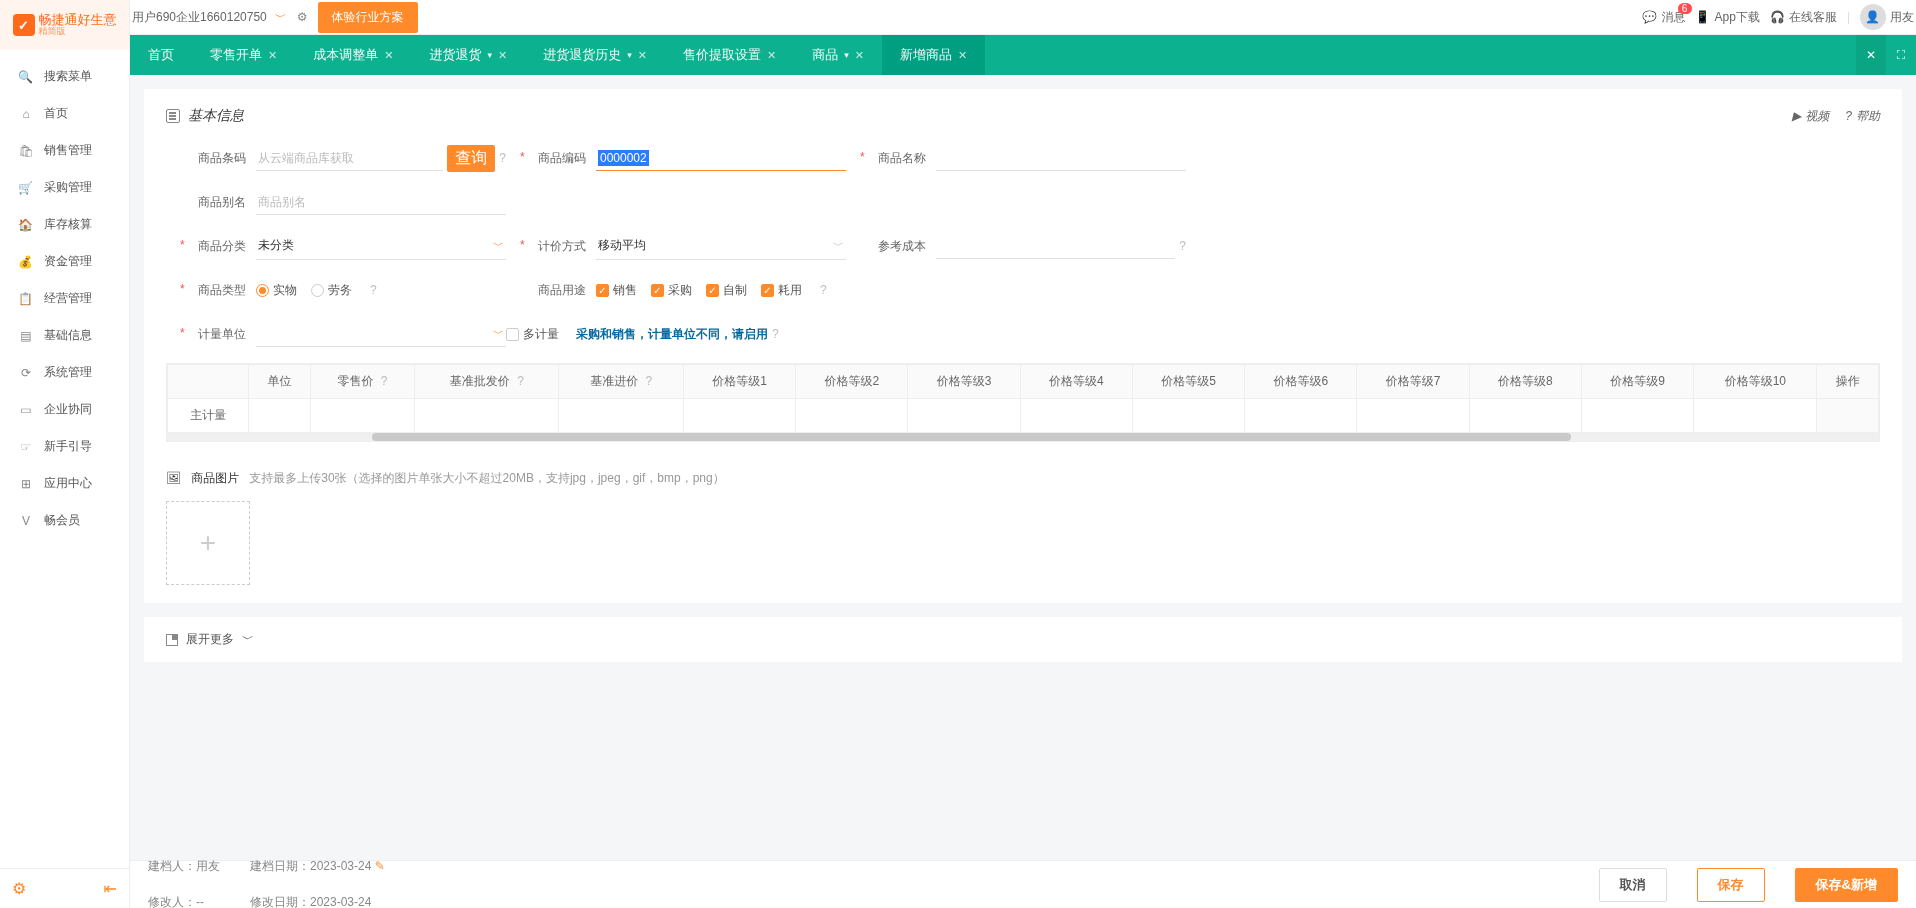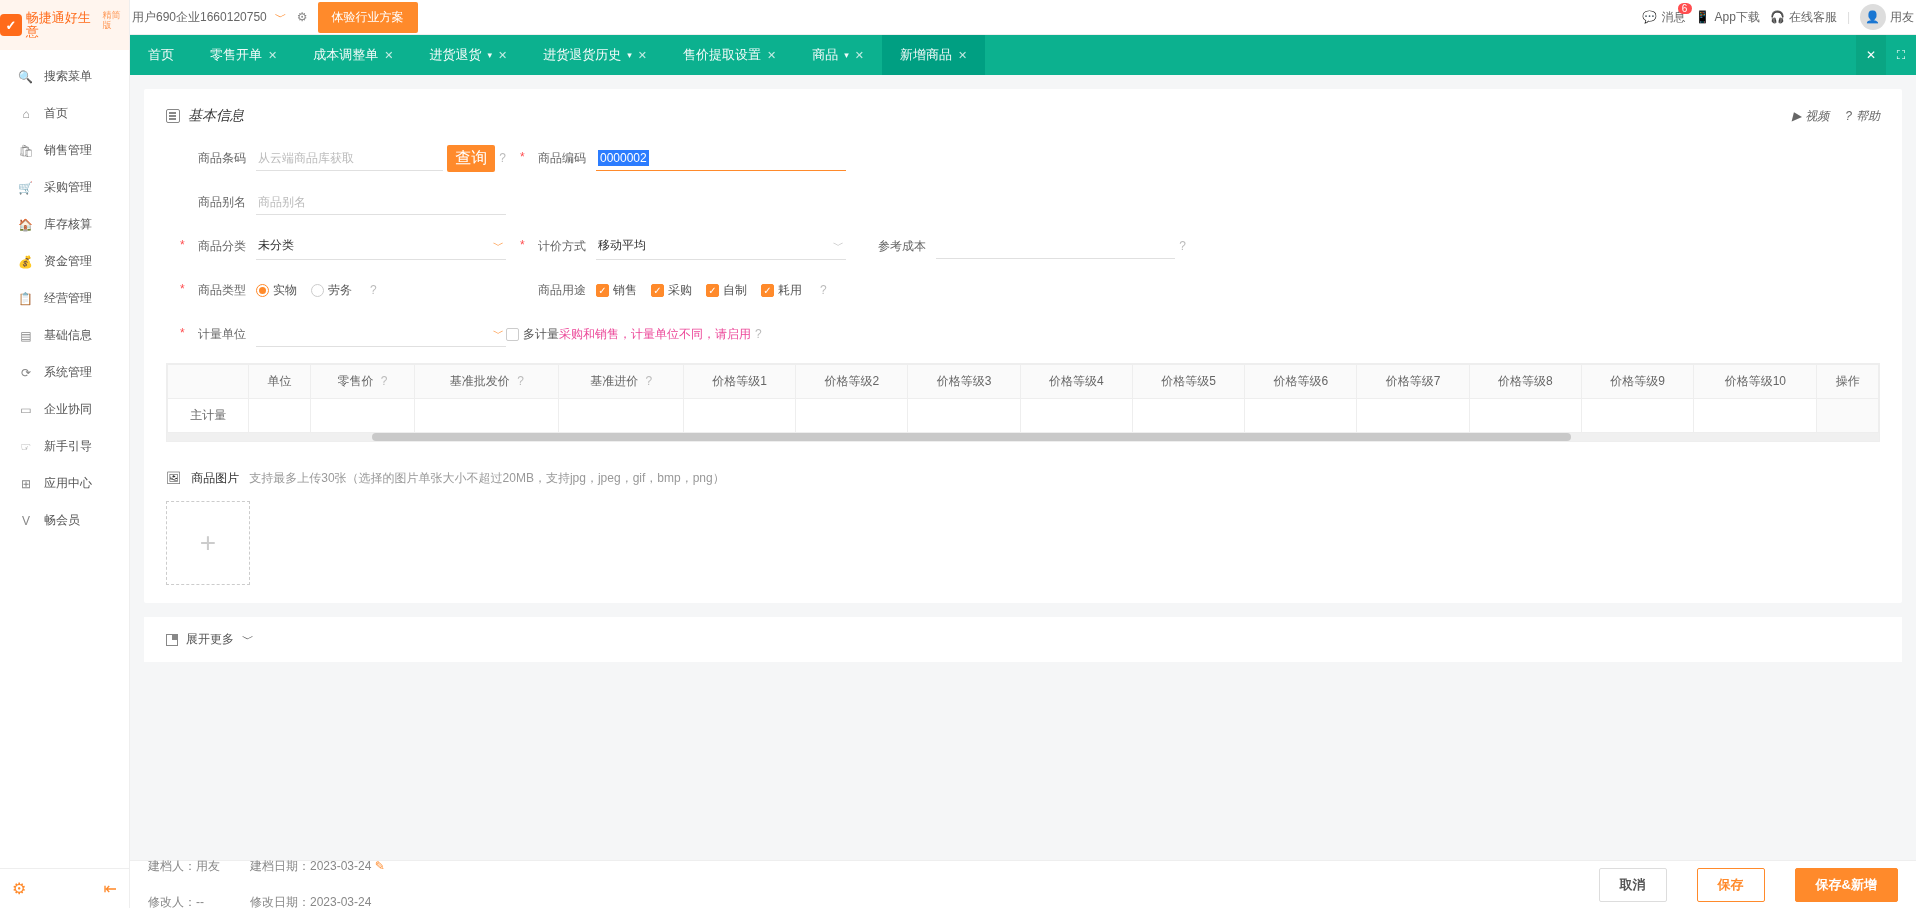"畅捷通好生意" .logo-txt { flex-direction: row -> column }
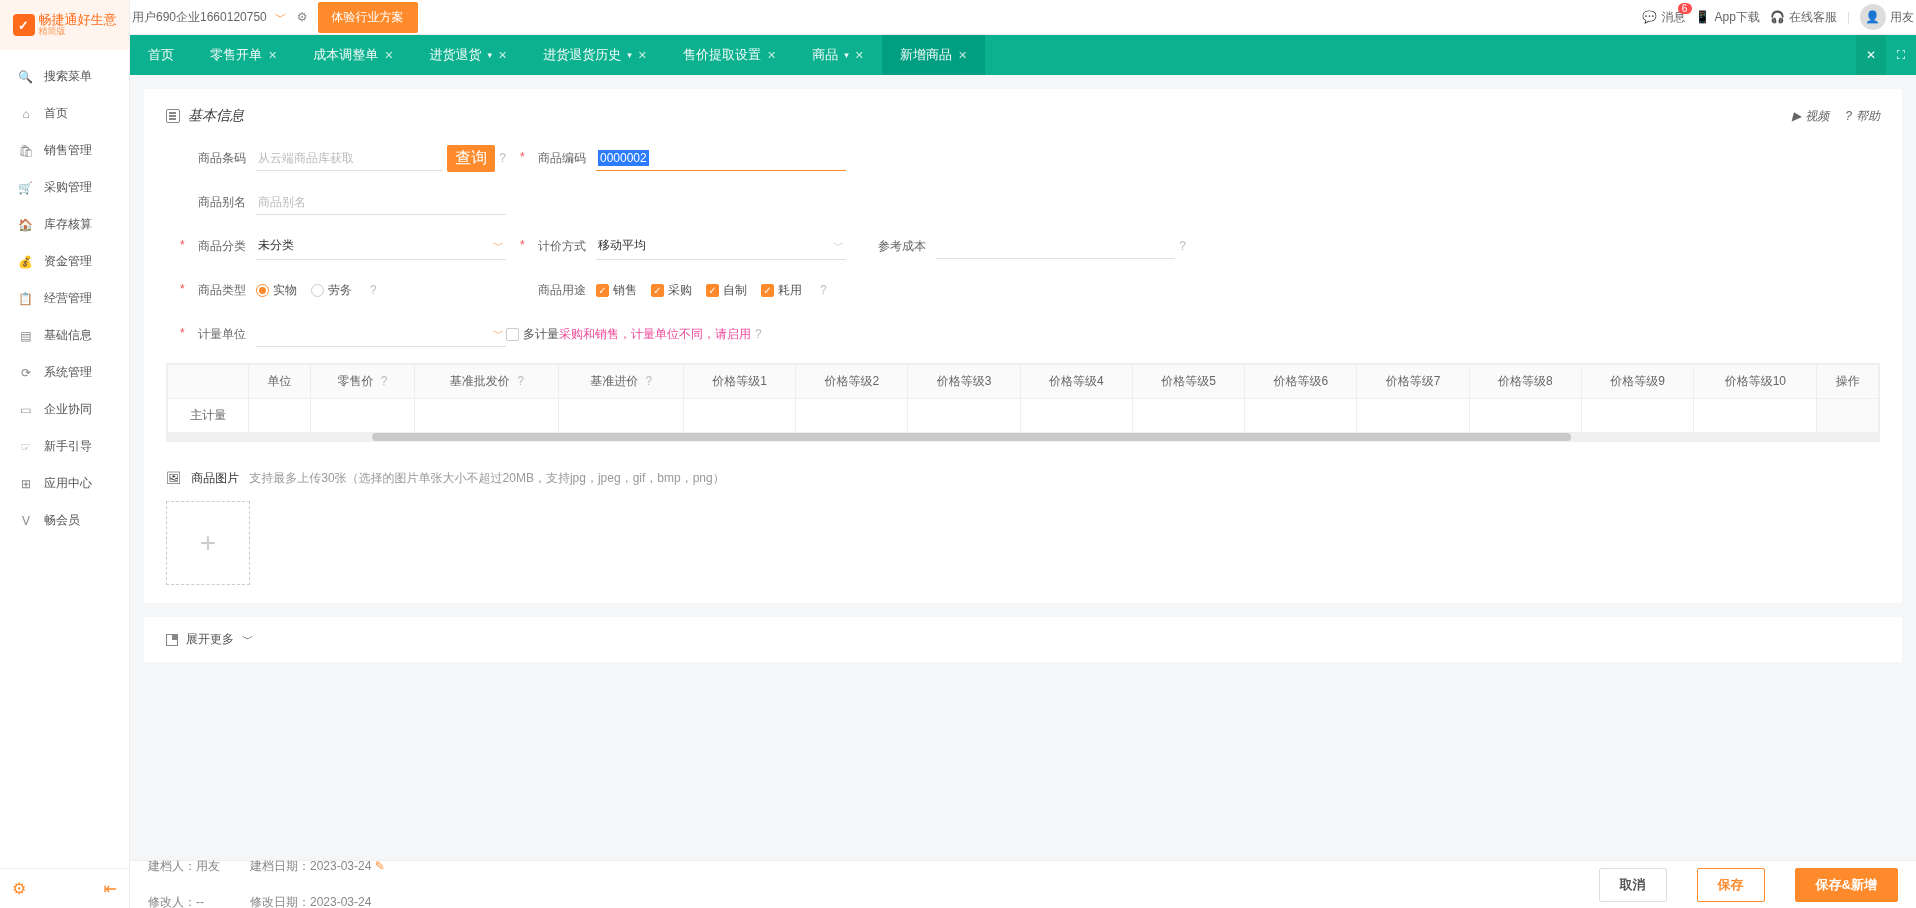"商品名称" div.form-item { html: none -> <div> <span>商品名称</span> <input> </div> }
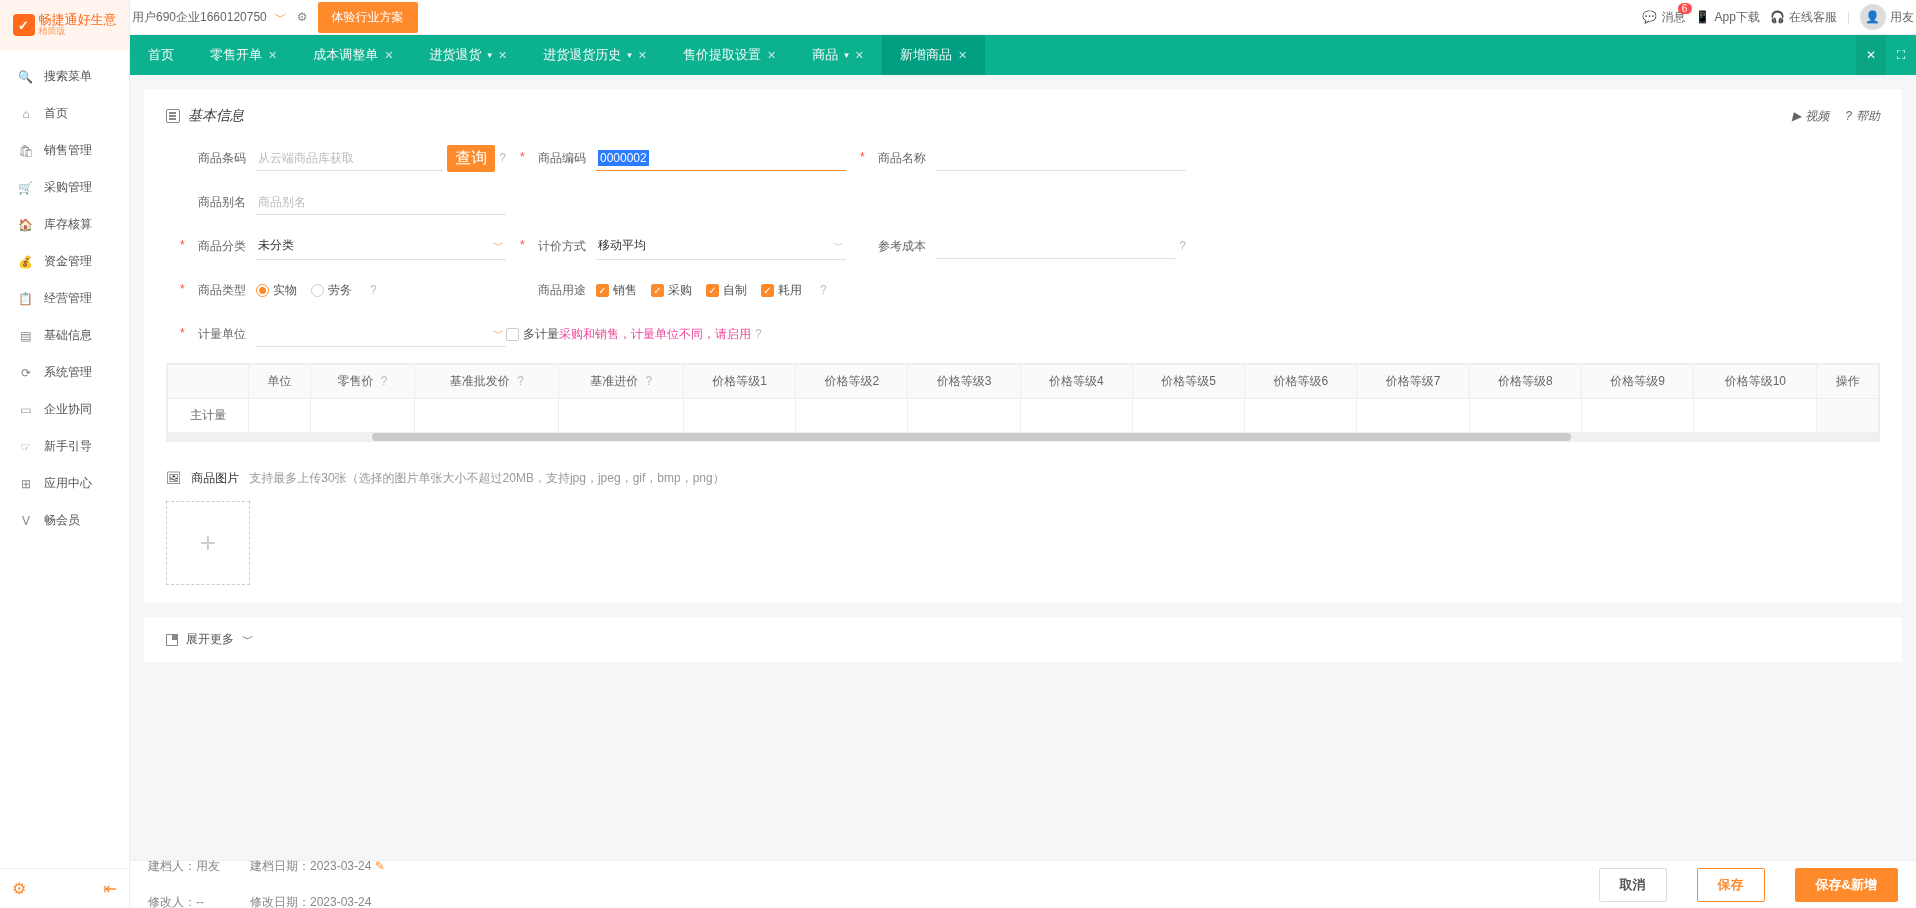"采购和销售，计量单位不同，请启用" .multi-hint { color: #ec4899 -> #0369a1; font-weight: none -> bold; margin-left: 0 -> 17px }
